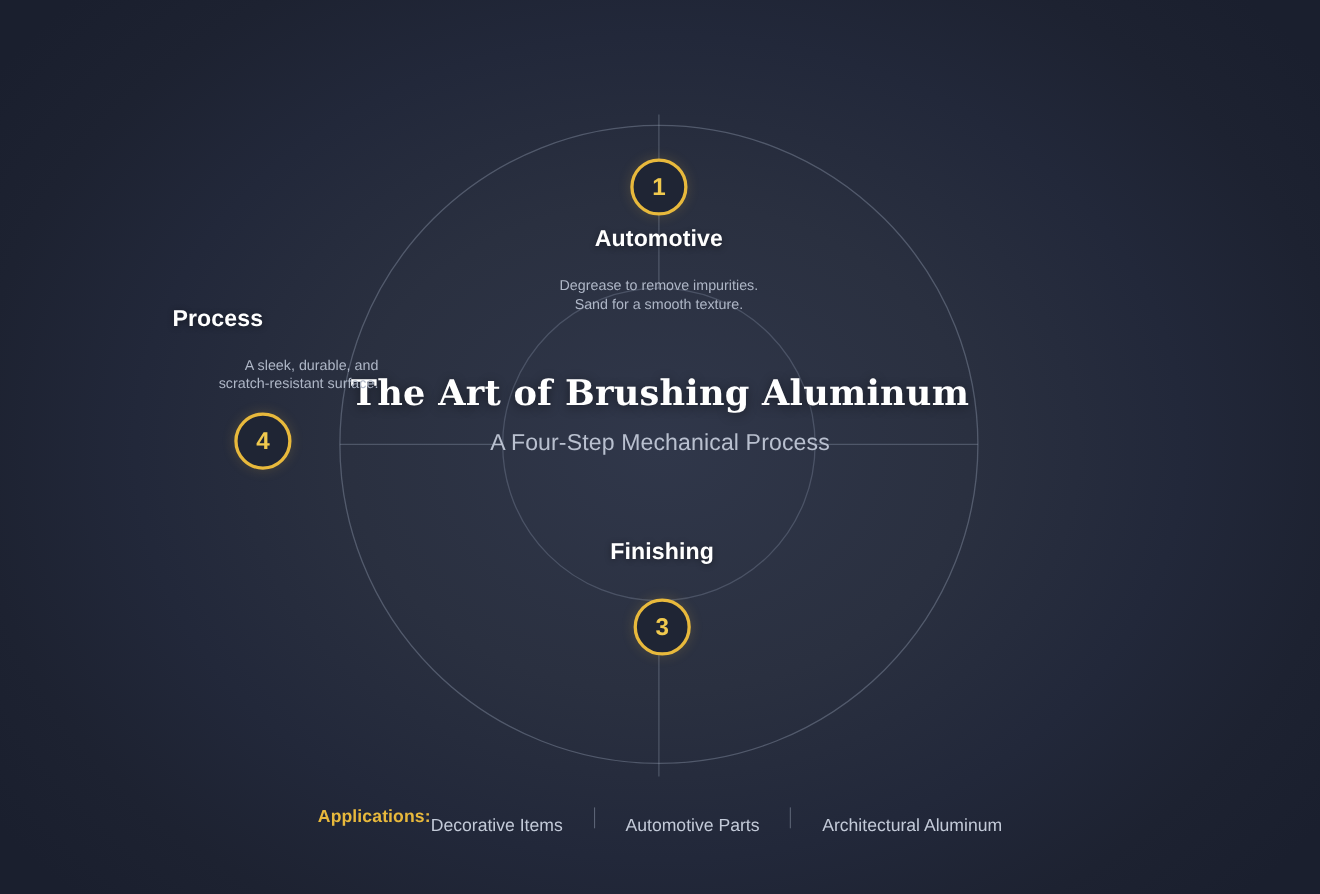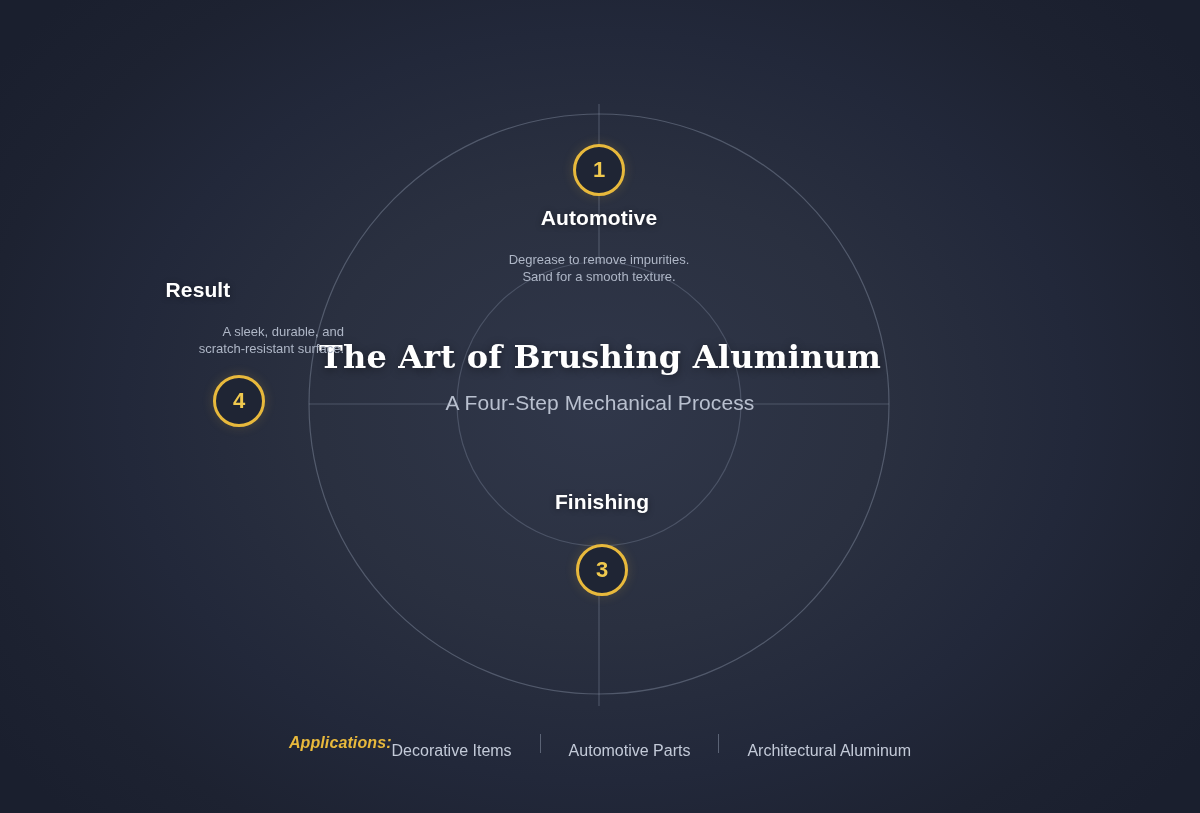"Result" div.step-title { text: Result -> Process }
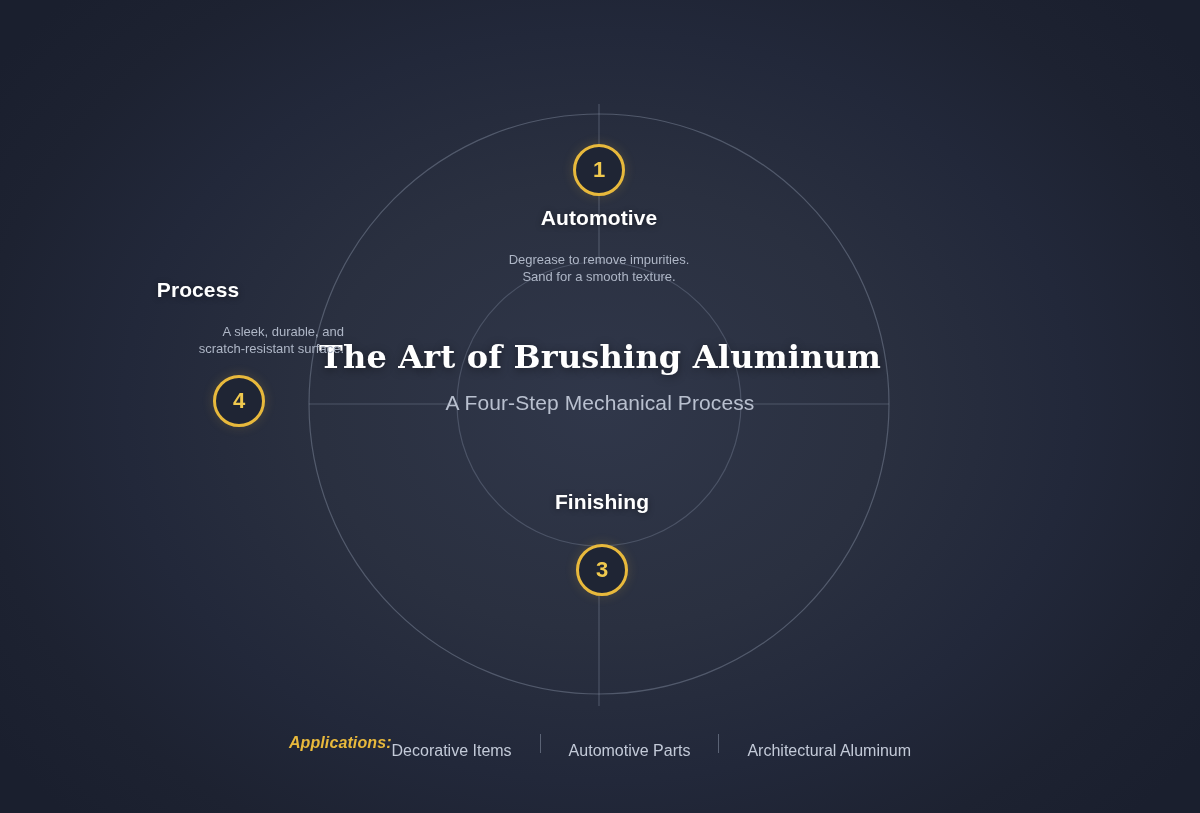"Applications:" .footer-label { font-style: italic -> none }
